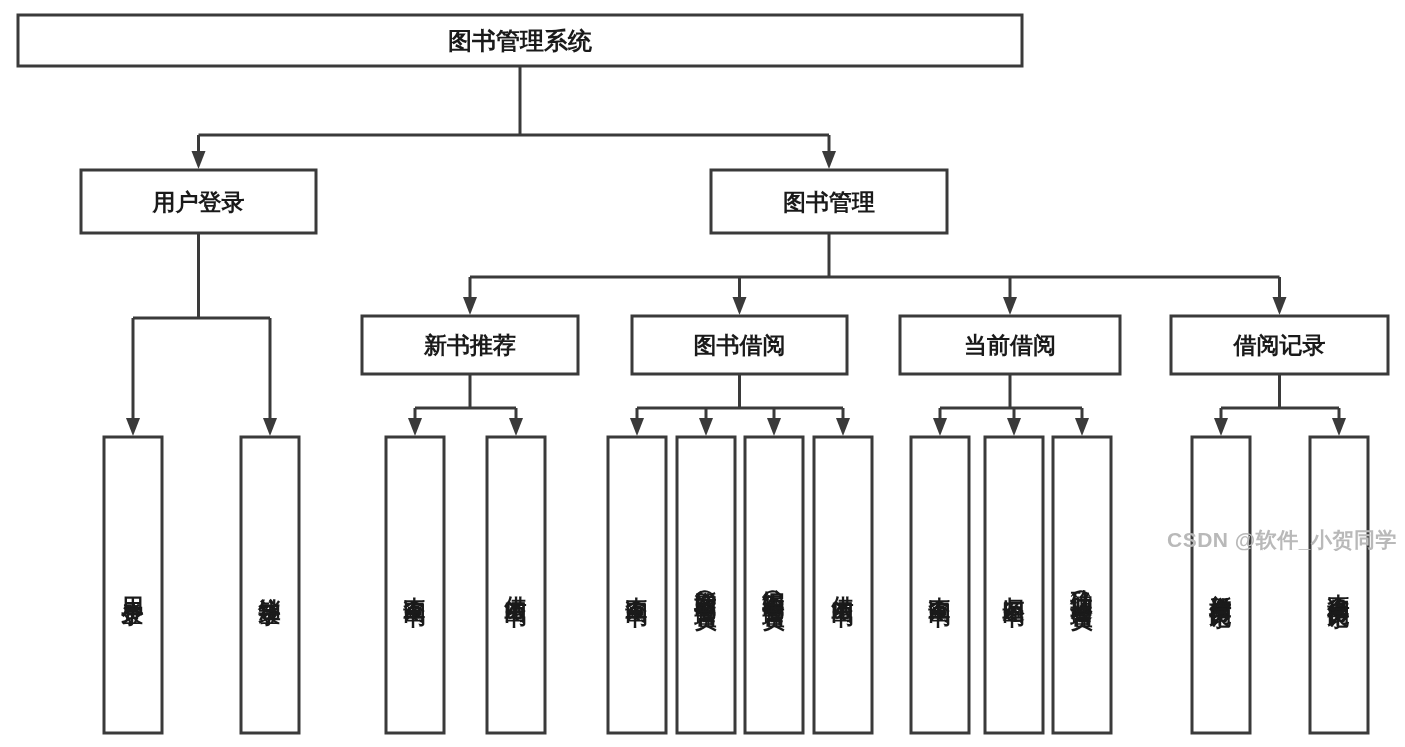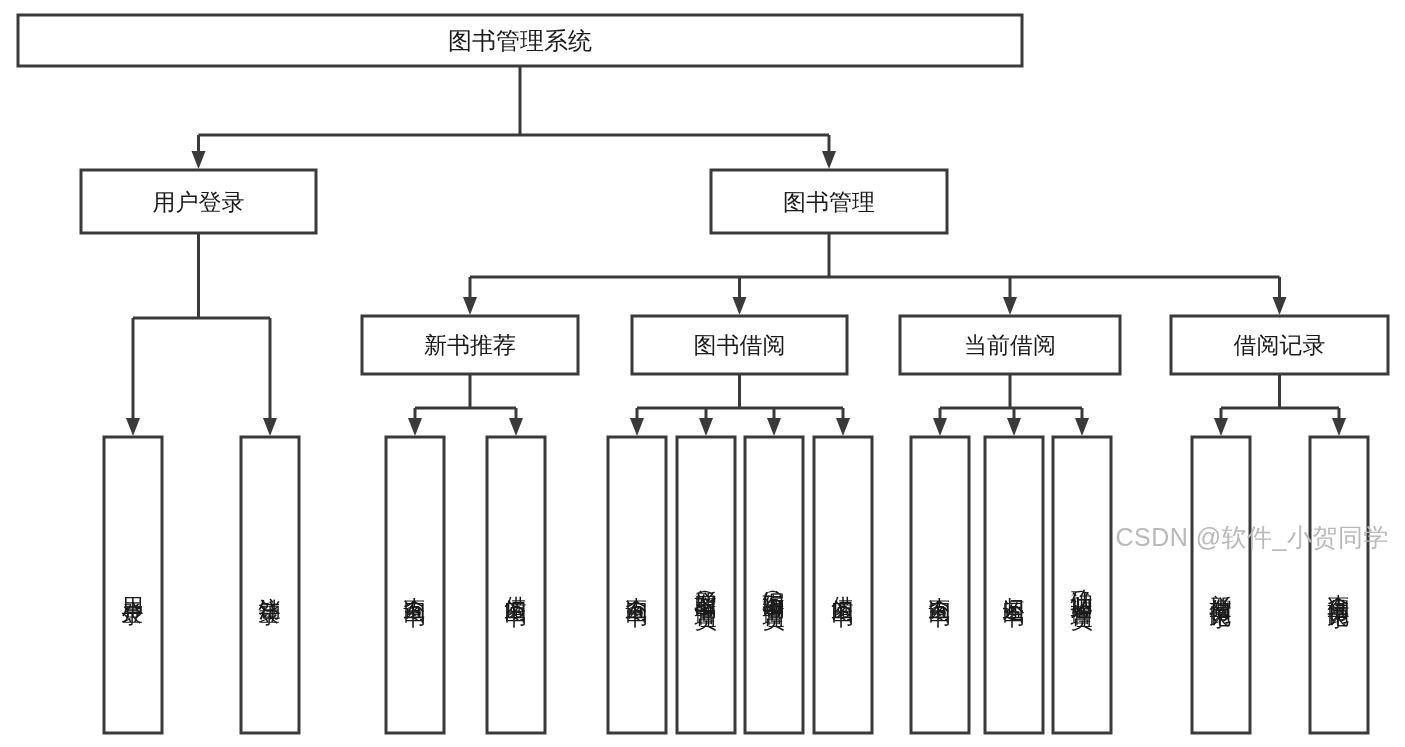"图书管理系统" #diagram-root { font-weight: none -> bold }
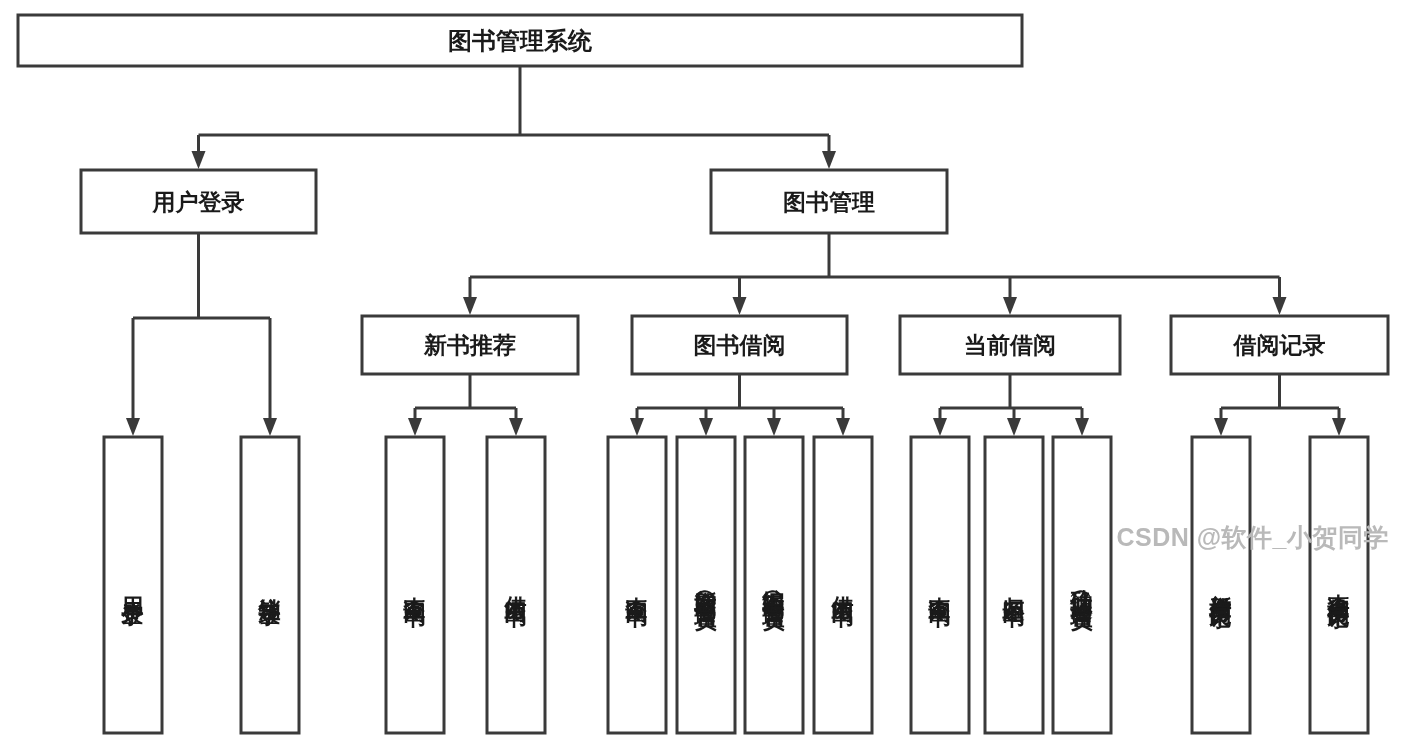"CSDN @软件_小贺同学" .watermark { font-size: 25px -> 21px; right: 16px -> 8px }
